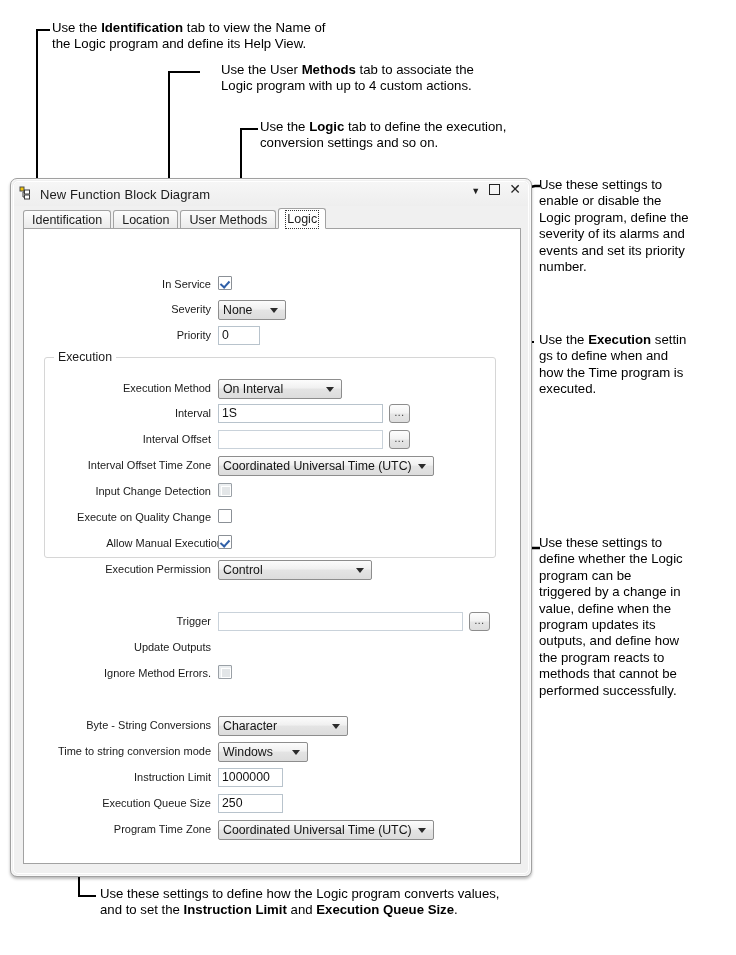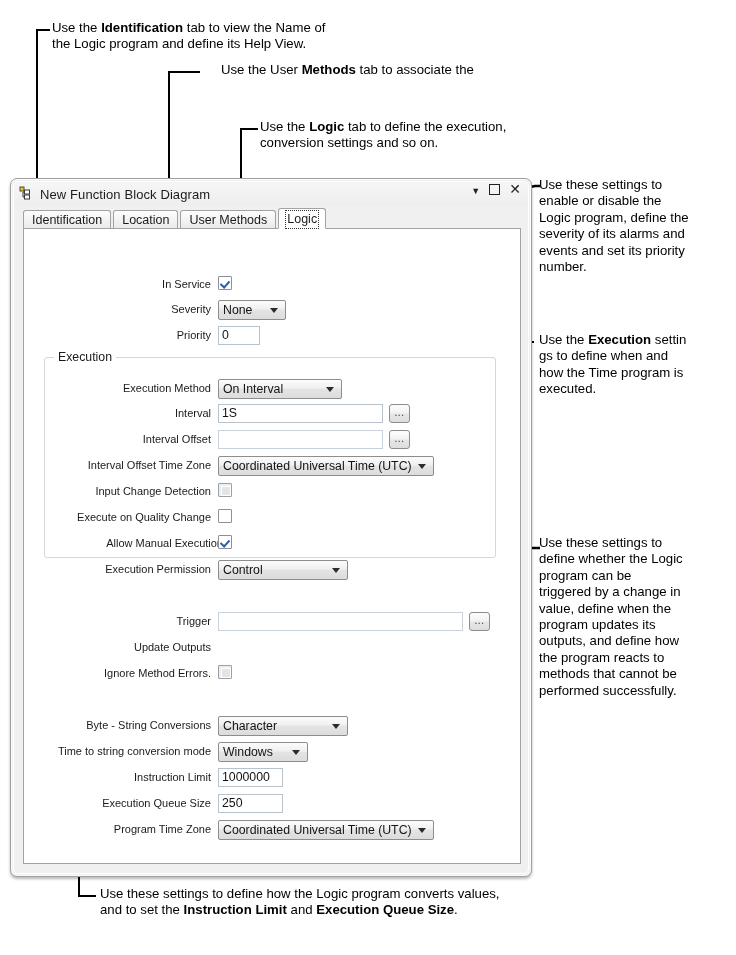"Logic program with up to" span { html: none -> <span>Logic program with up to 4 custom actions.</span> }
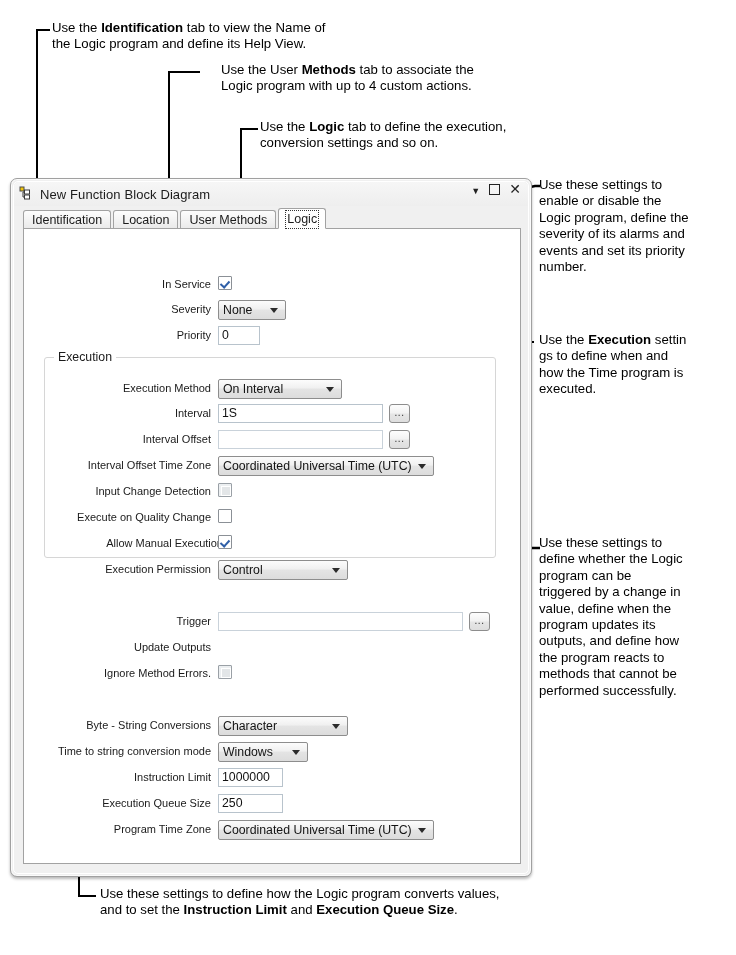"Control" div.combo { width: 130px -> 154px }
